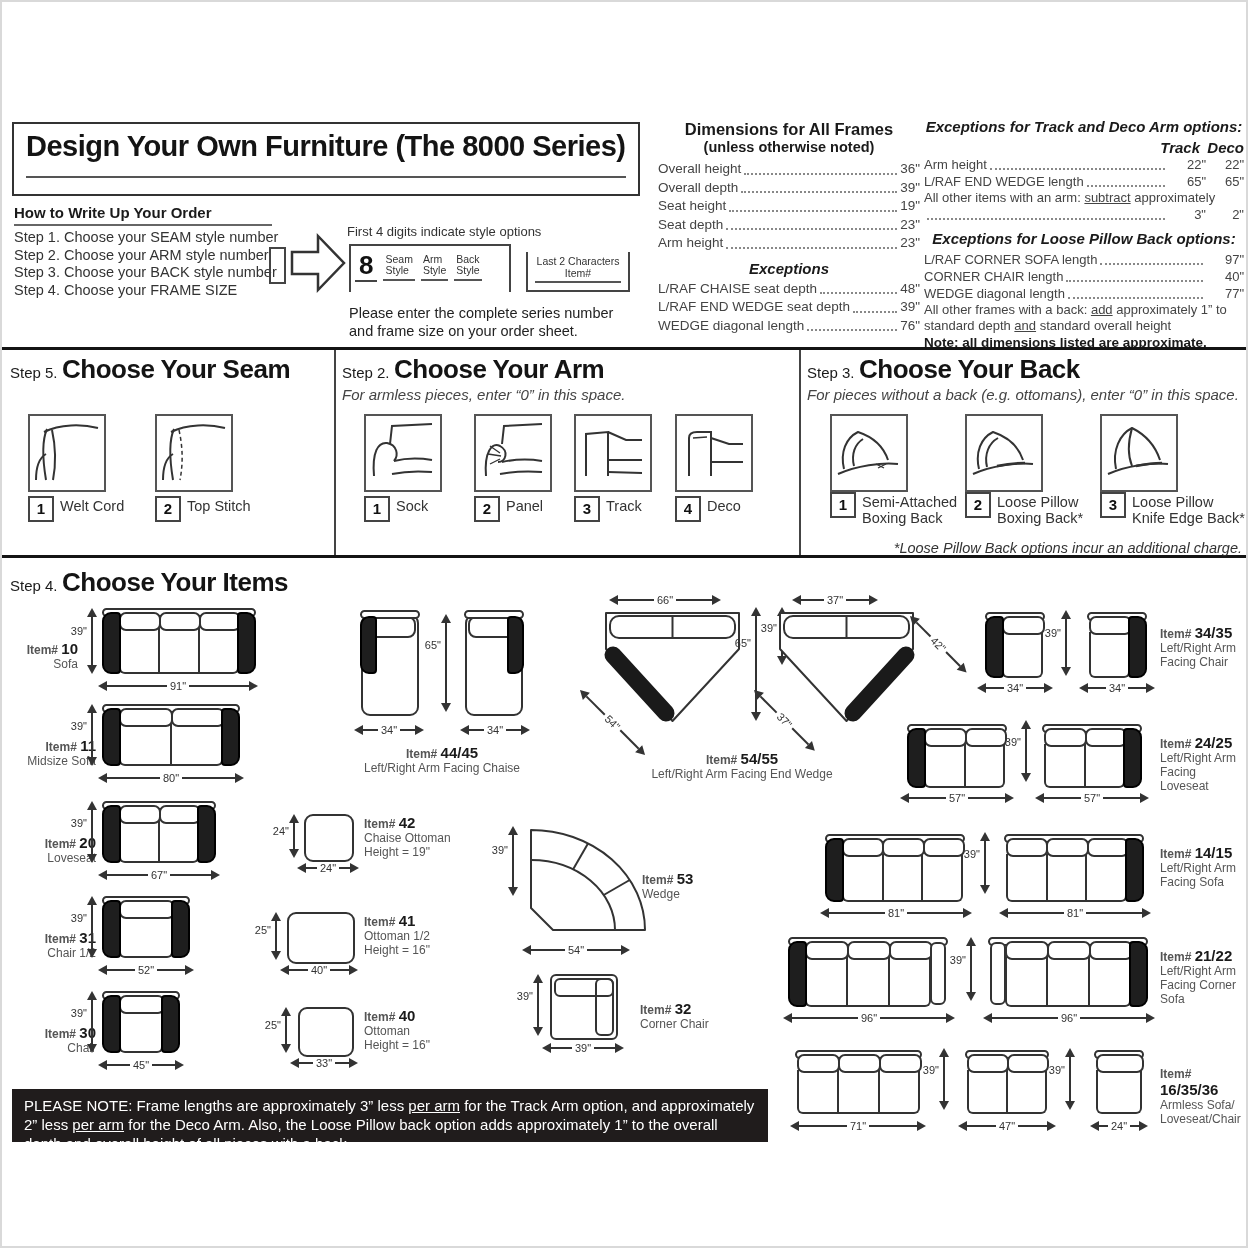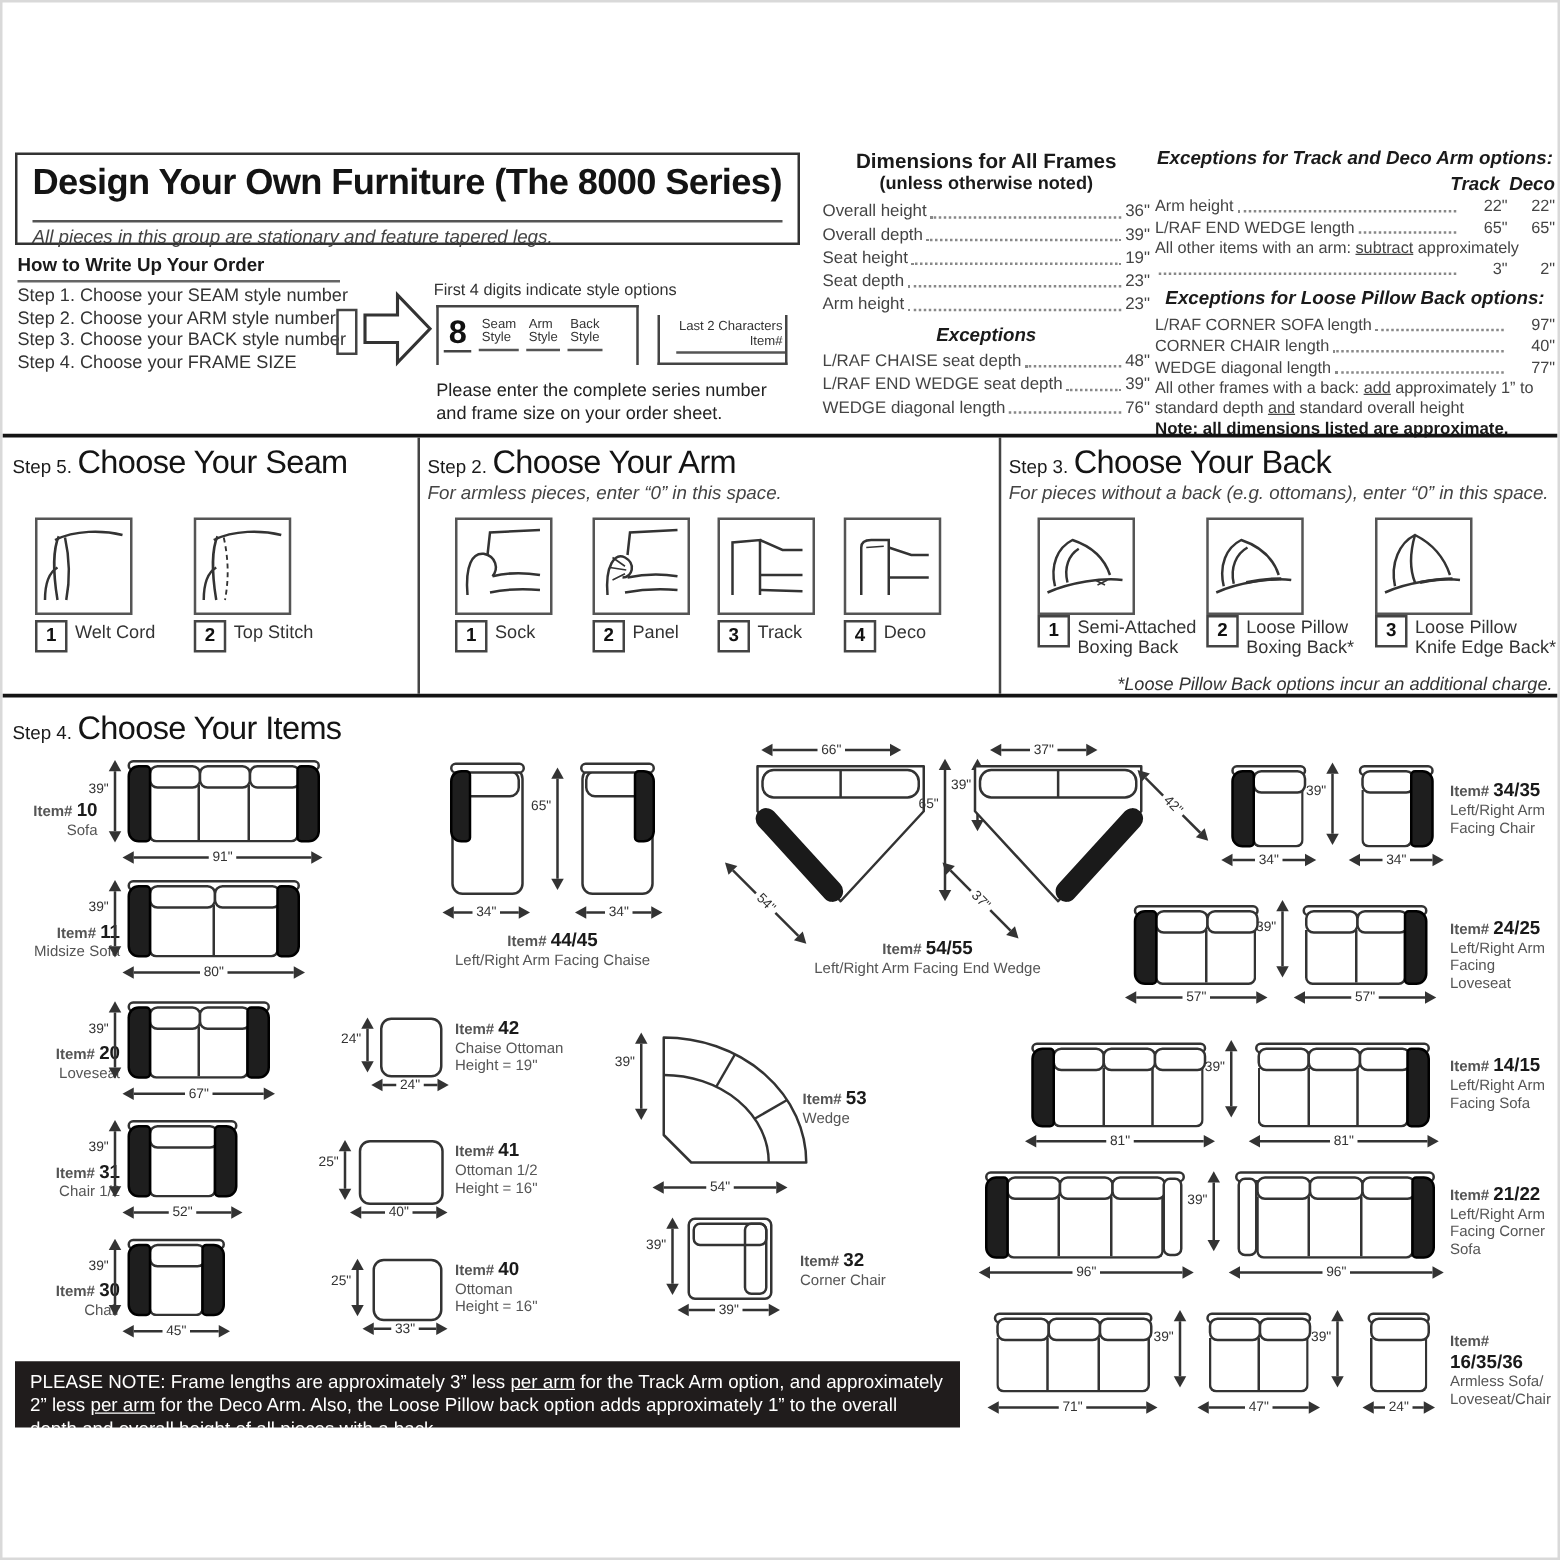"All pieces in this group" div.subtitle { html: <div>All pieces in this group are stationary and feature tapered legs.</div> -> none }
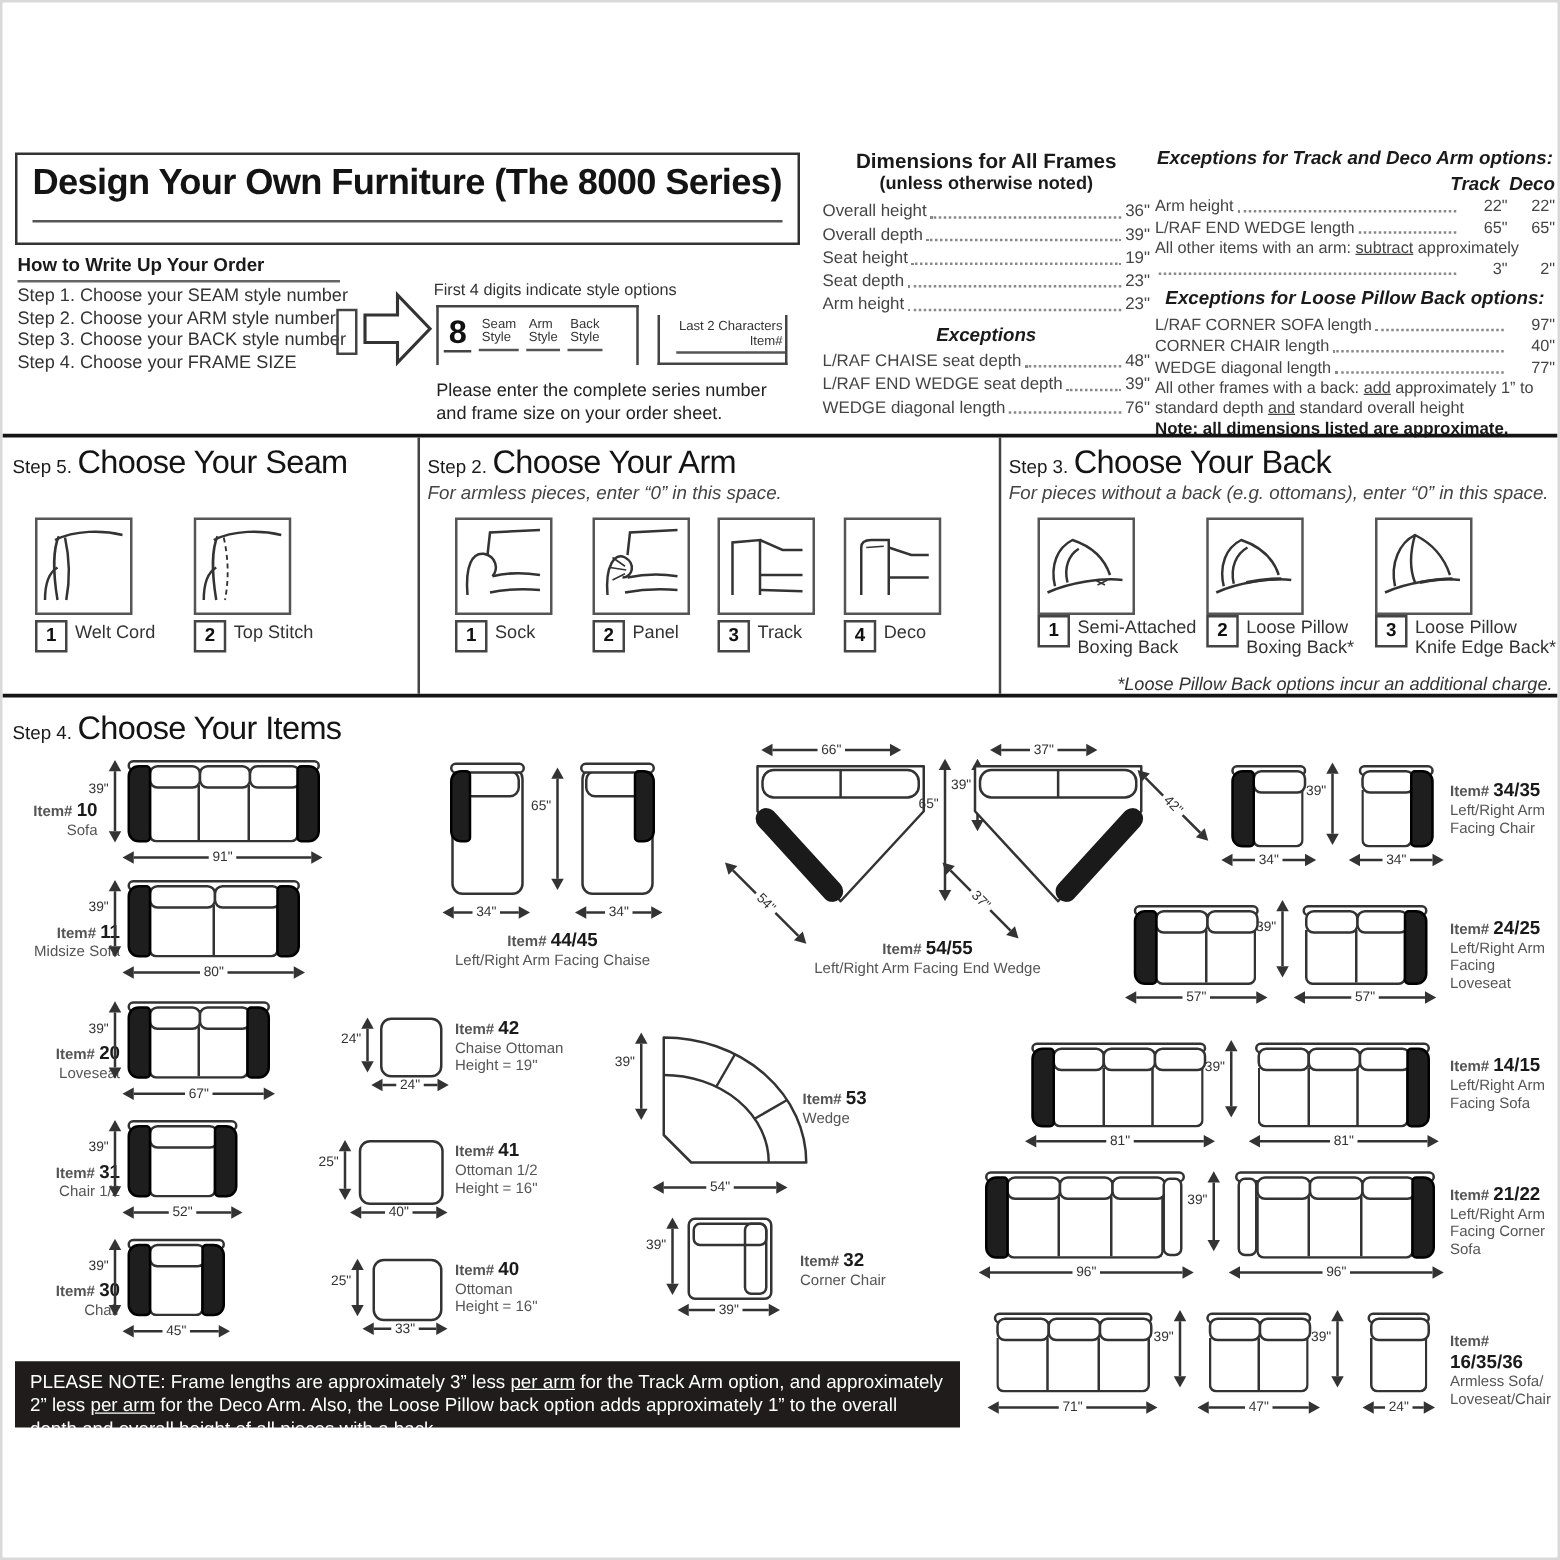"Last 2 Characters" .lastbox { text-align: right -> center }
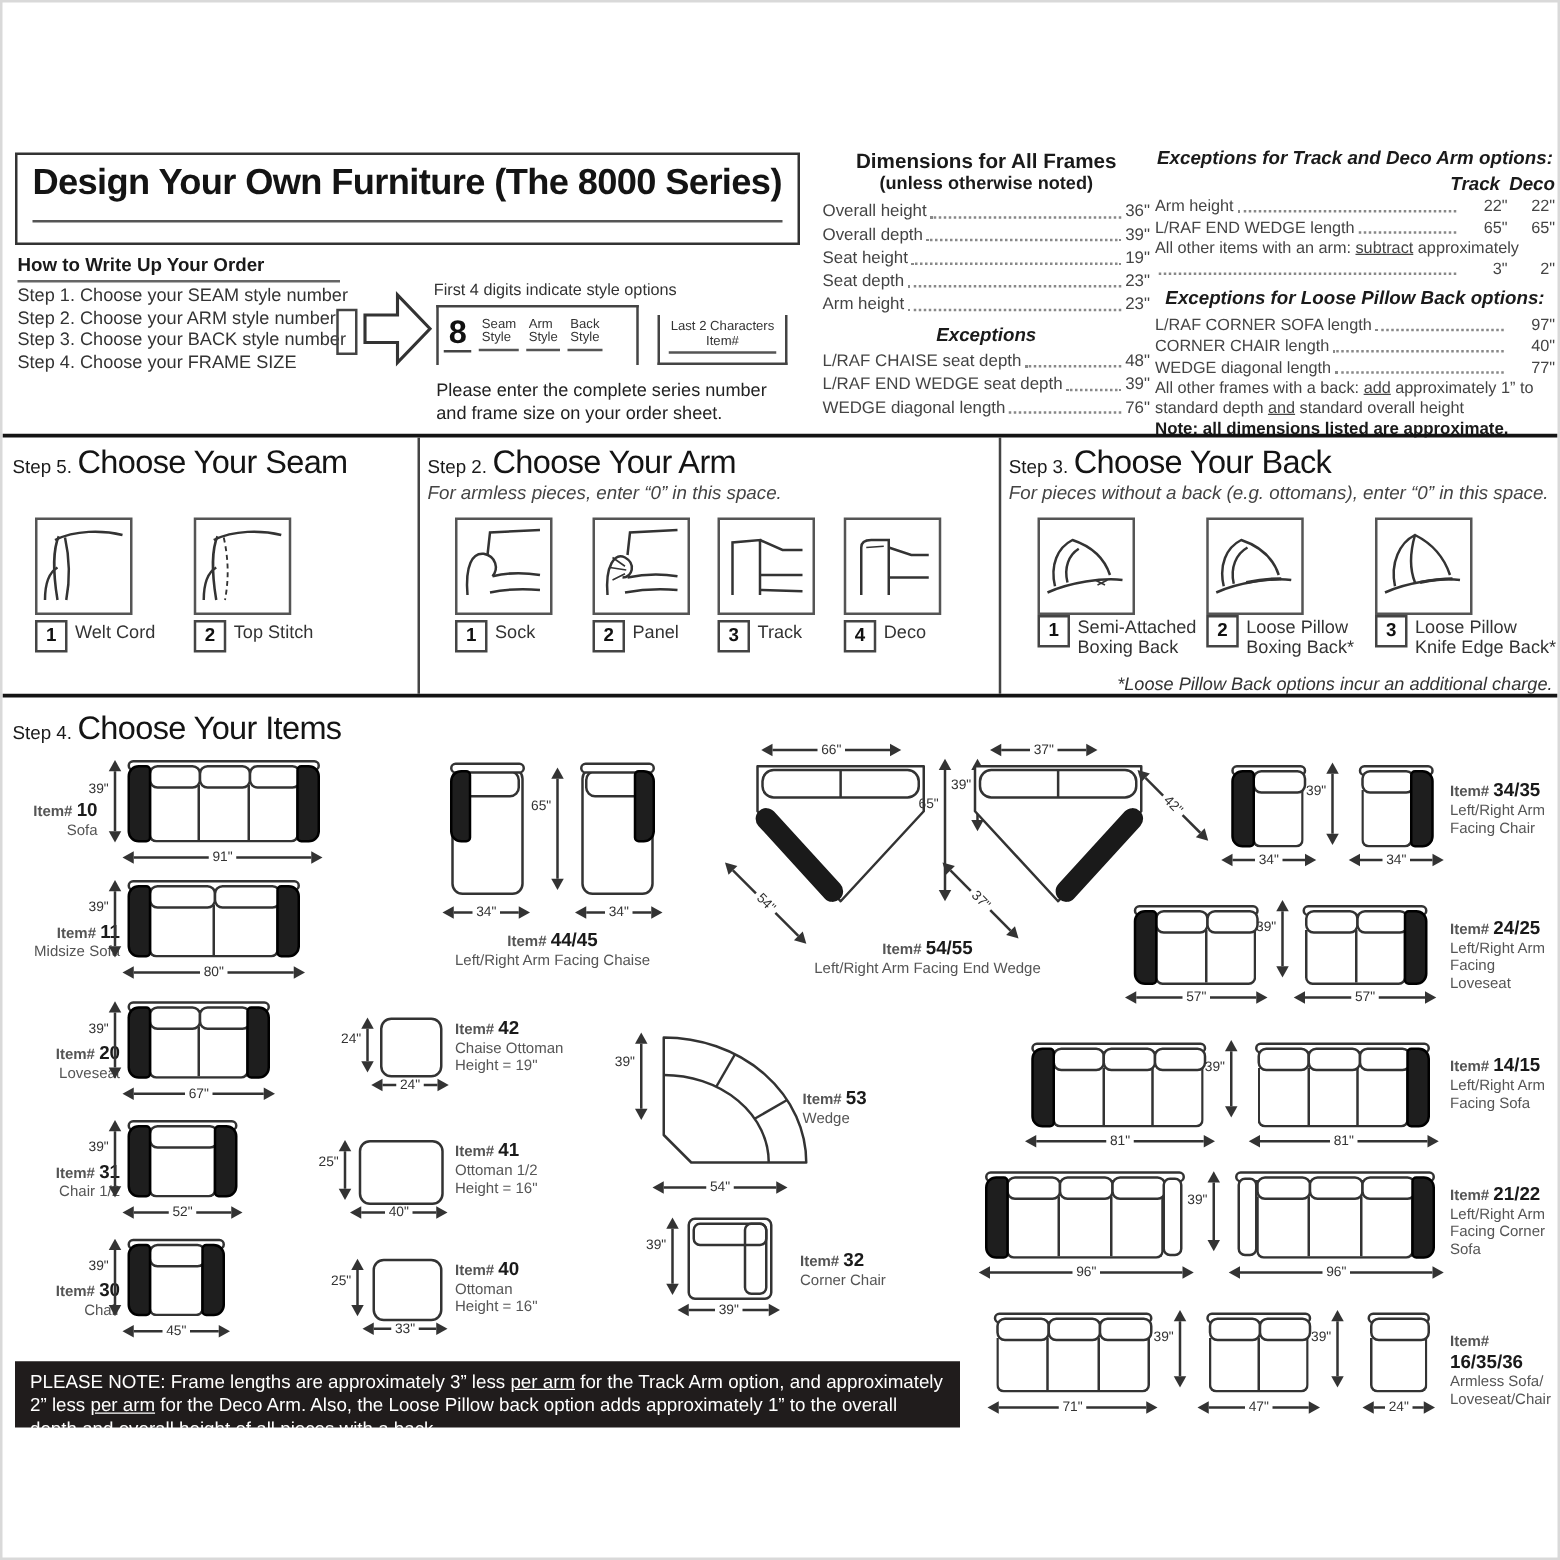"Choose Your Seam" .stephead .st { font-weight: normal -> bold }
